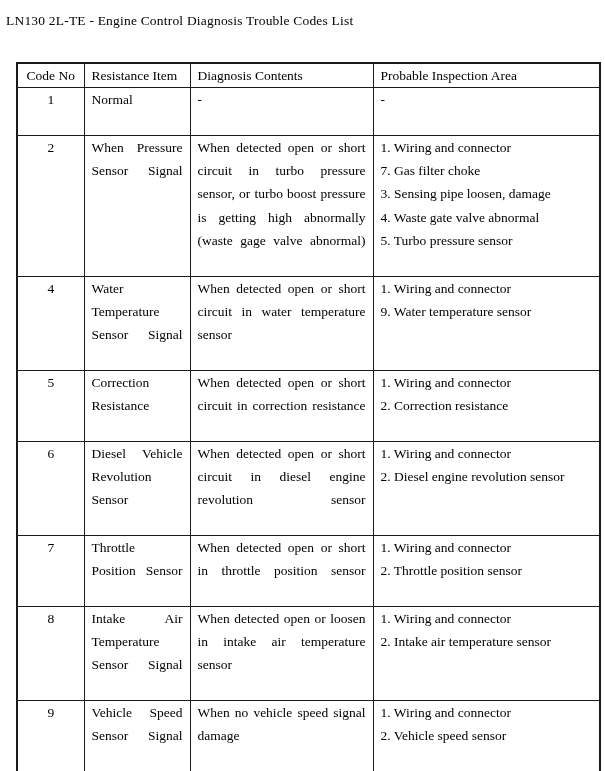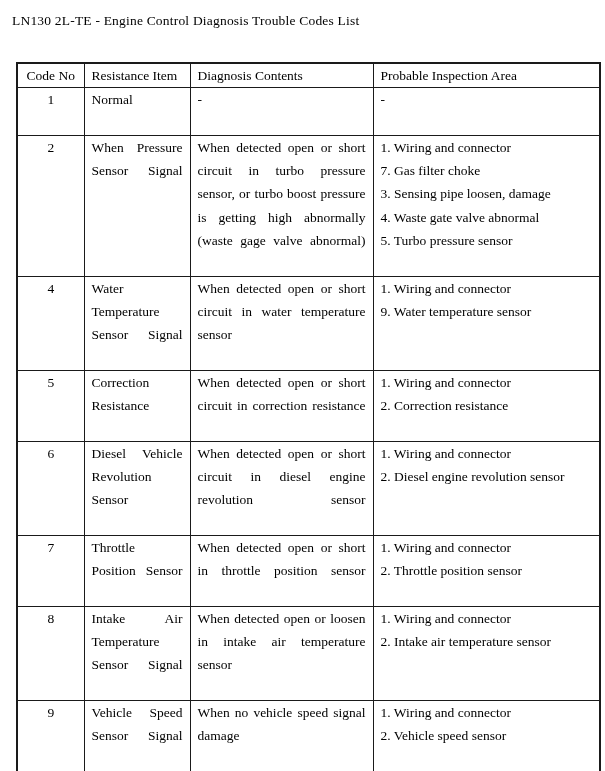"LN130 2L-TE - Engine Control" .doc-title { left: 12px -> 6px }
